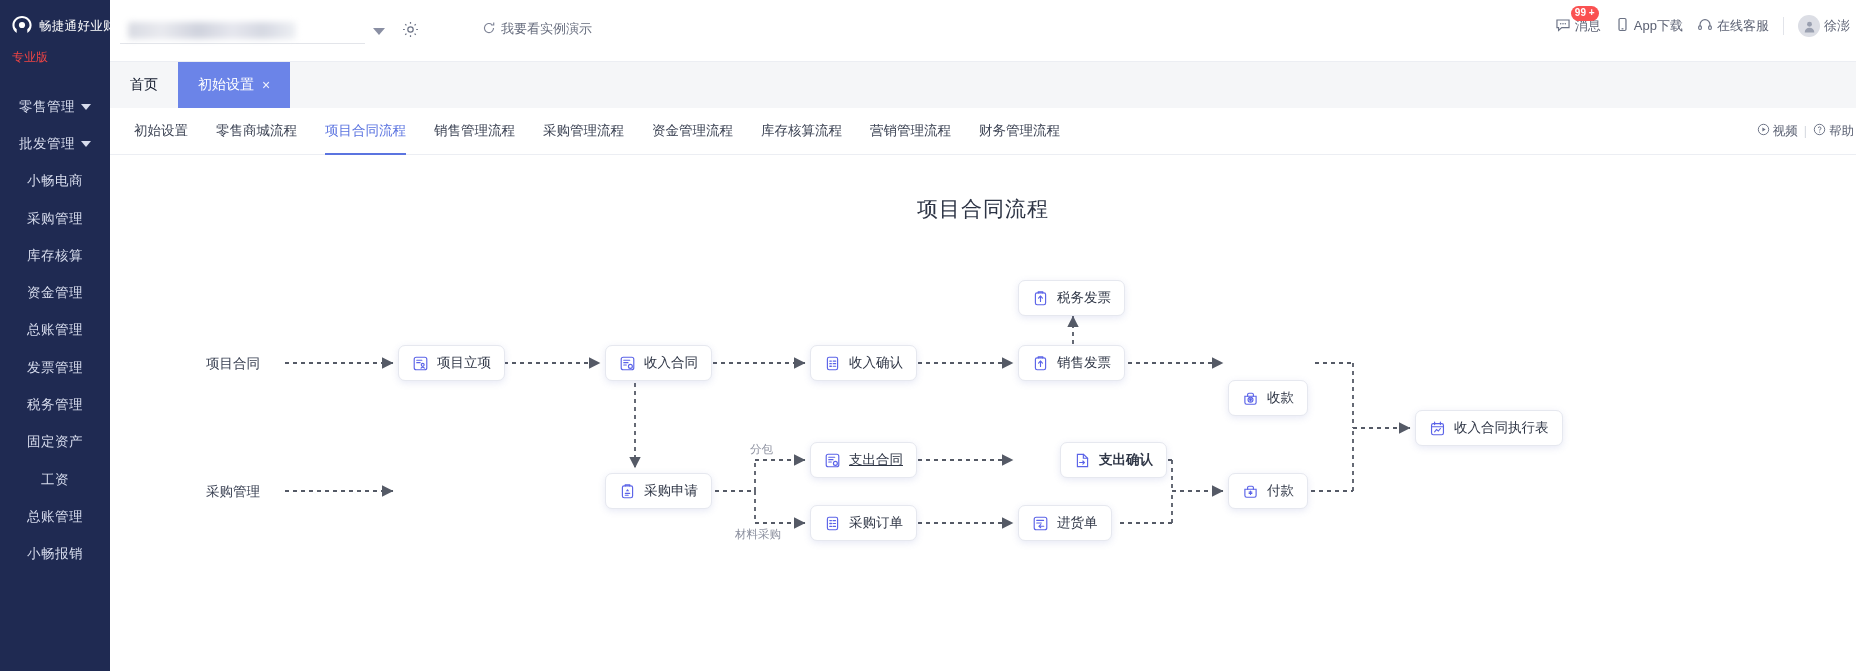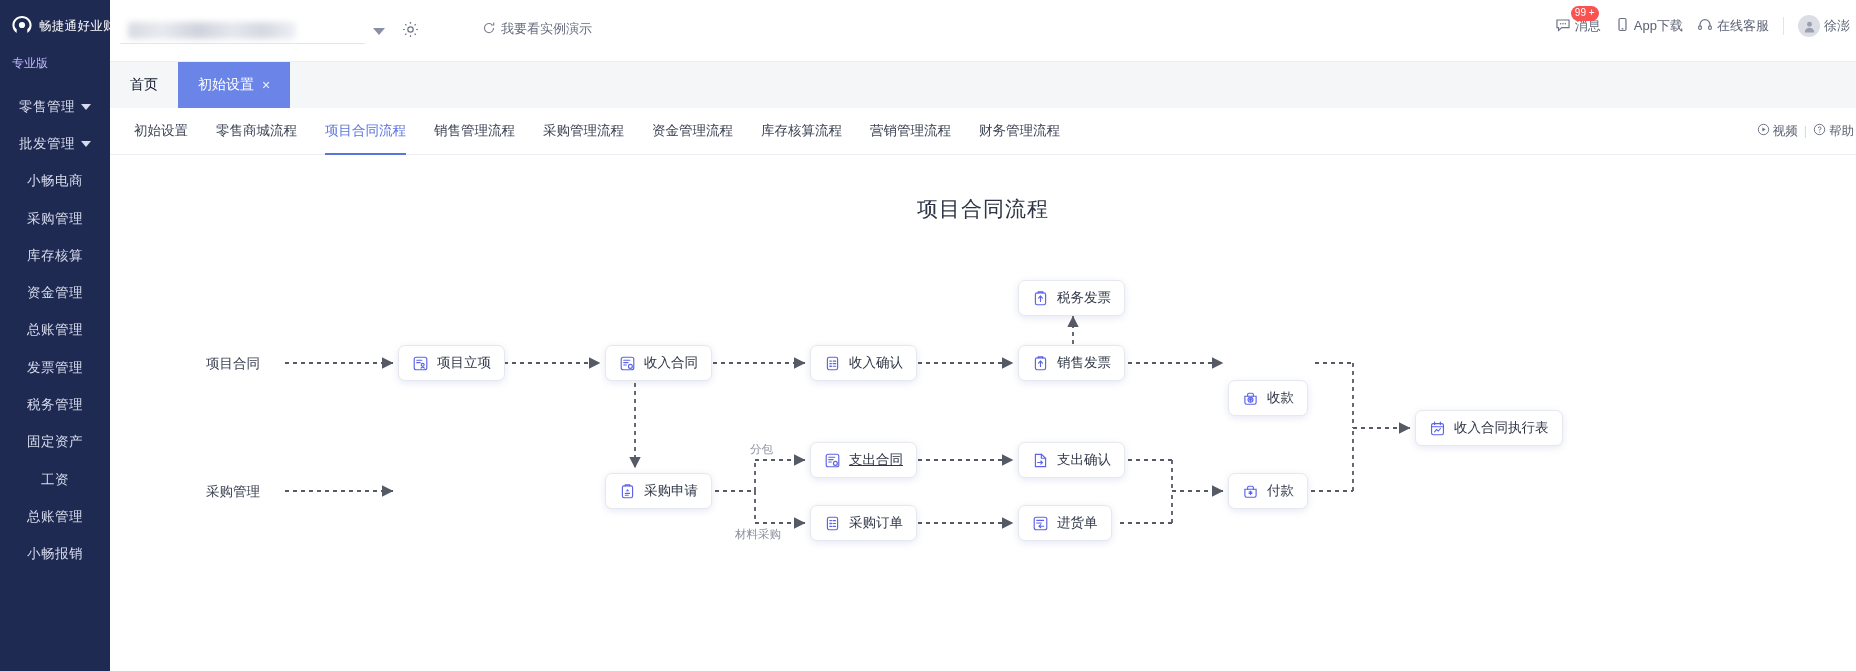"99 +" .badge { font-weight: normal -> bold }
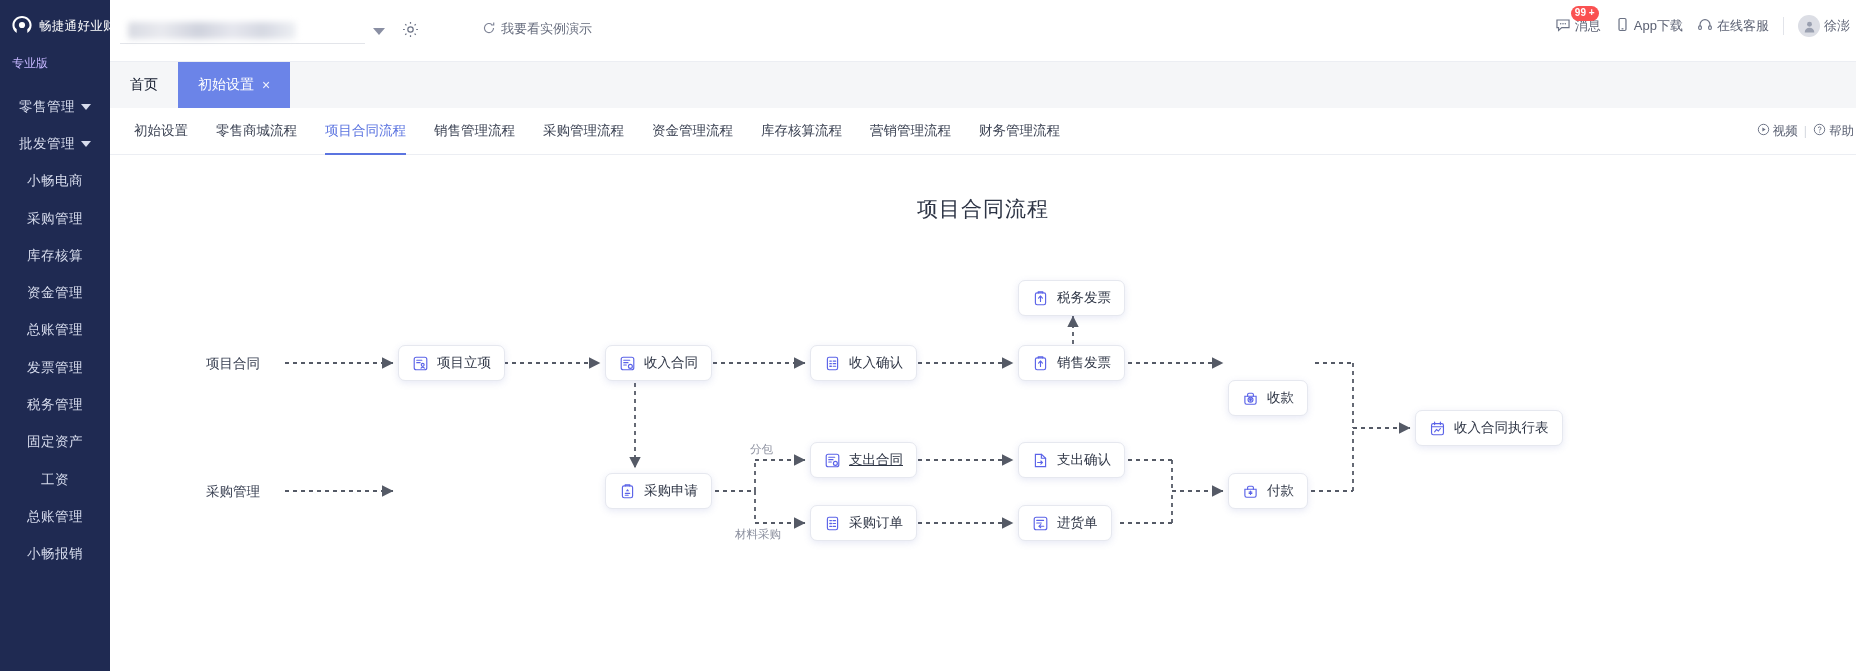"专业版" .brand-sub { color: #c4b5fd -> #ef4444; margin-top: 17px -> 11px }
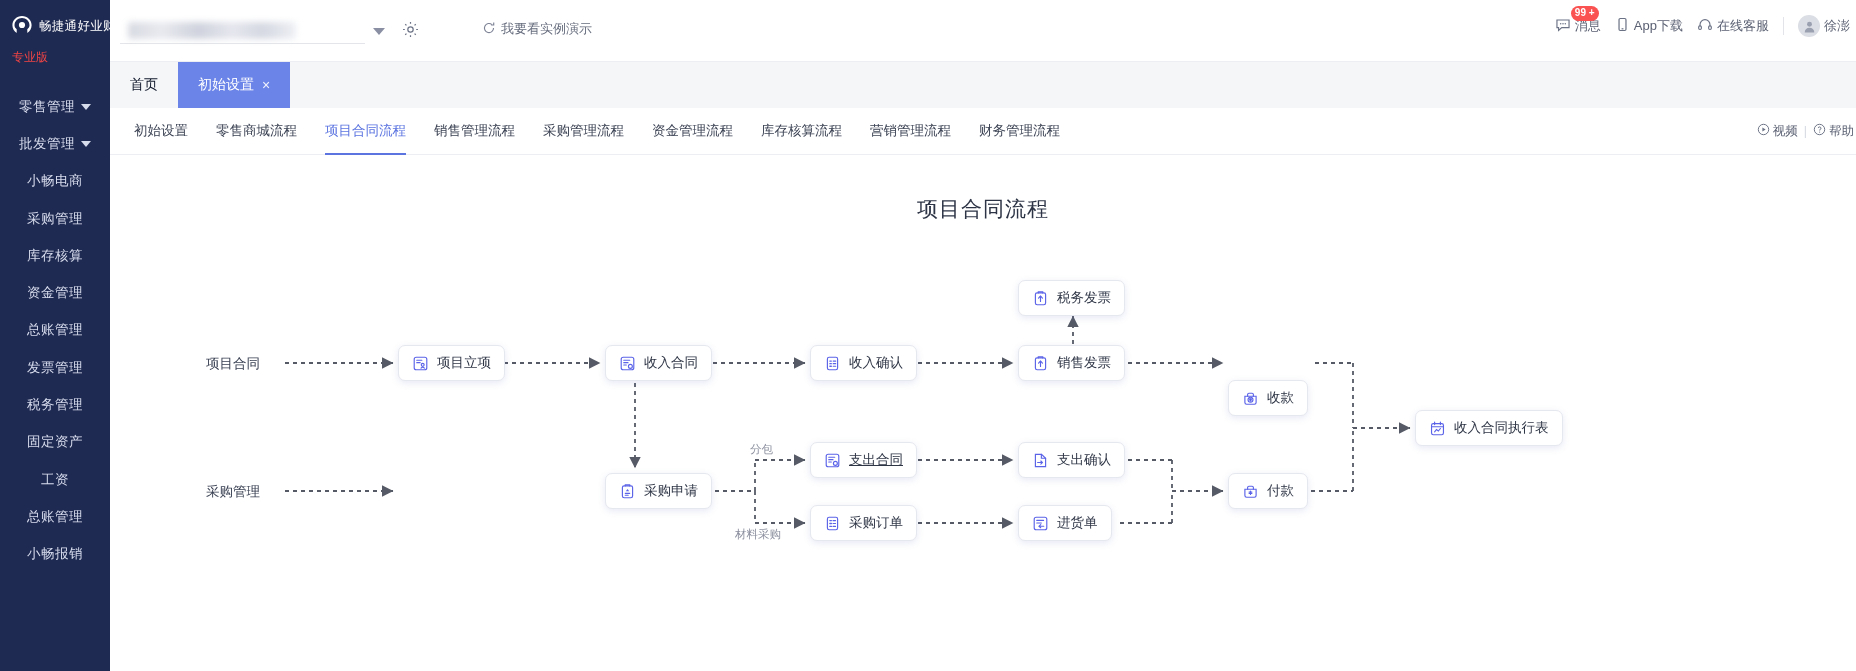"支出确认" div.node { font-weight: none -> bold; left: 908px -> 950px }
